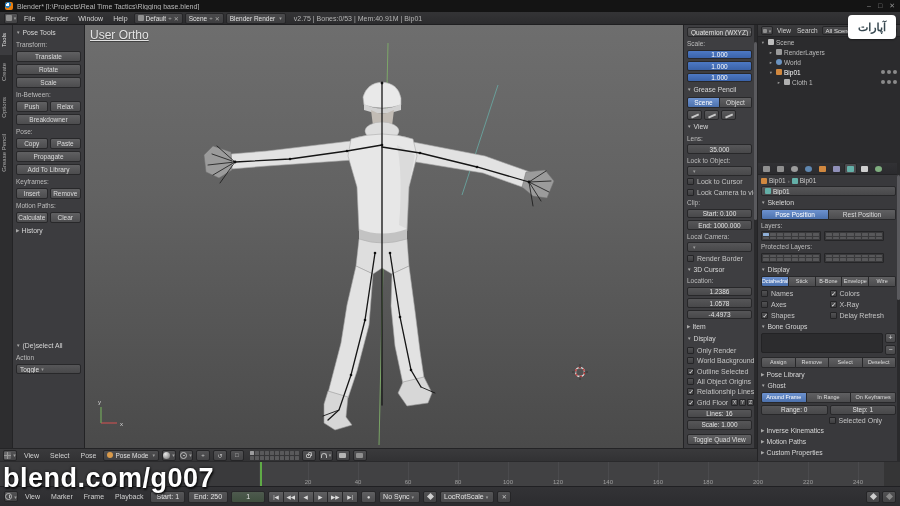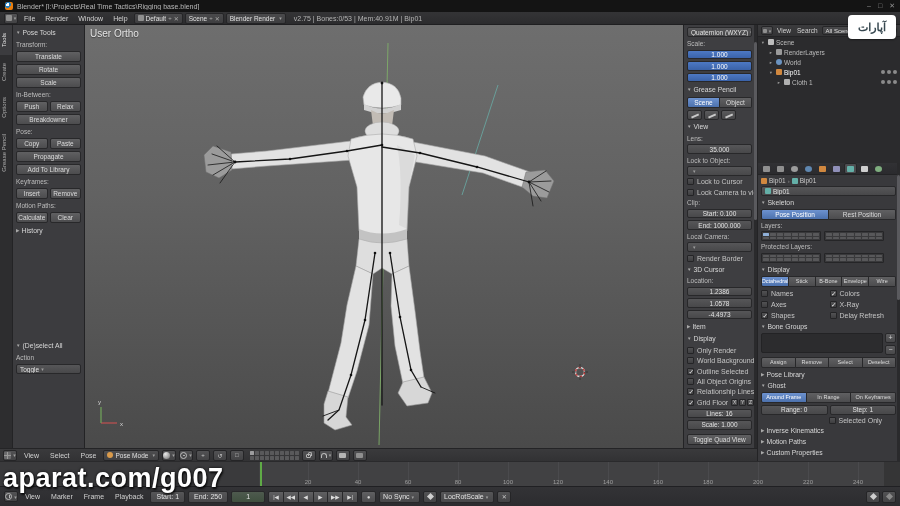"User Ortho" #vp-label { font-size: 10px -> 12px; text-decoration: none -> underline }
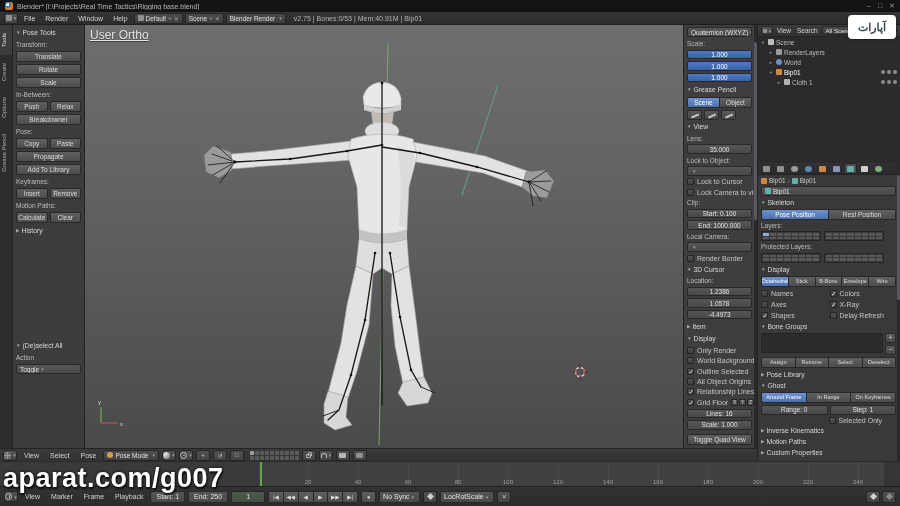"aparat.com/g007" div { text: aparat.com/g007 -> blend.com/g007 }
